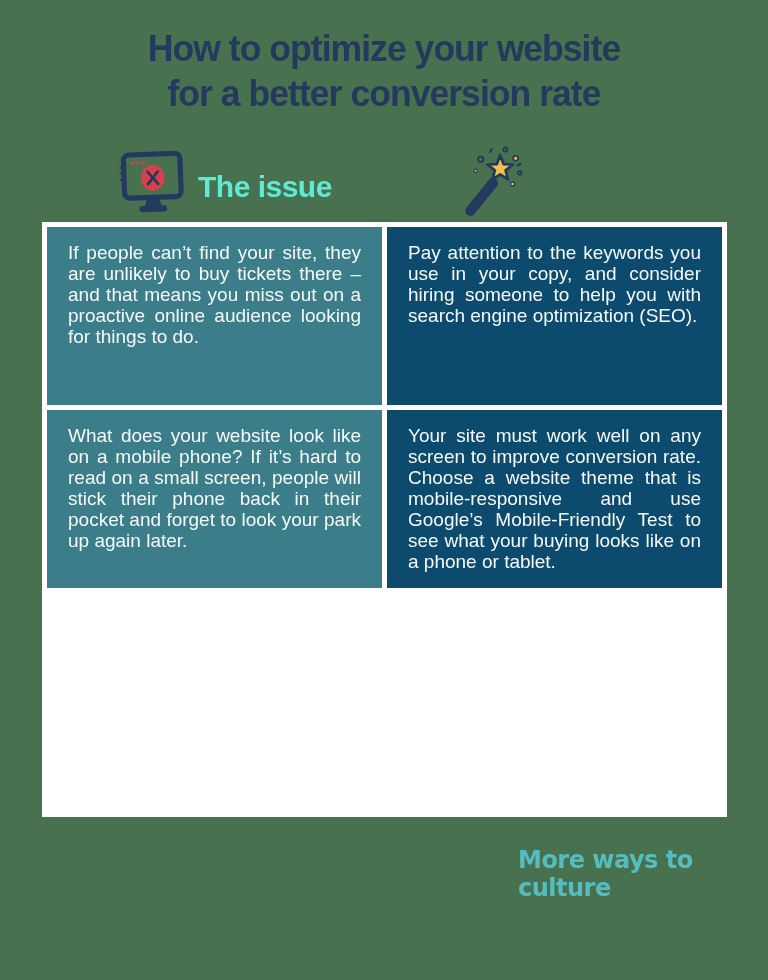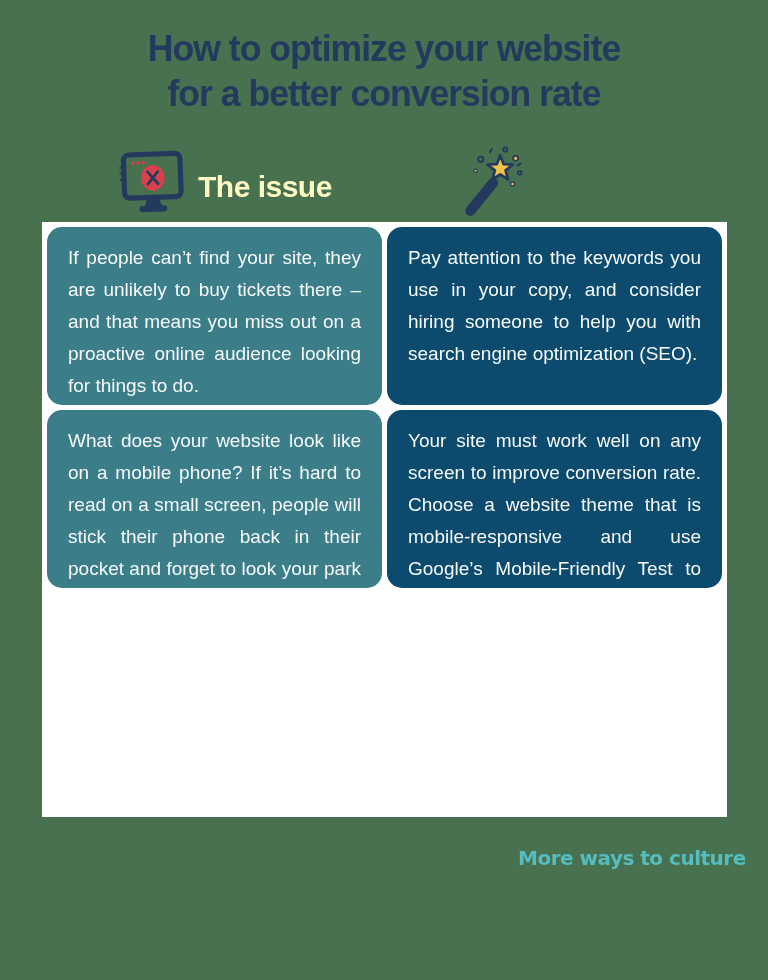"The issue" .col-header { color: #fef9c3 -> #5eead4 }
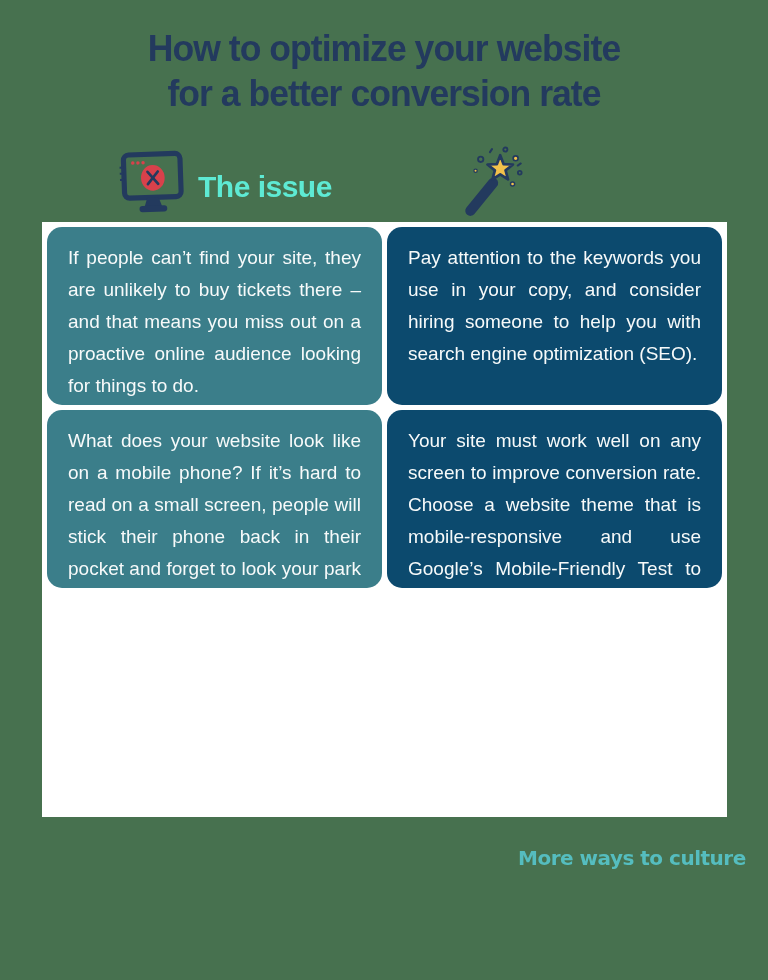"If people can’t find your" .cell { border-radius: 15px -> none; line-height: 32px -> 21px }
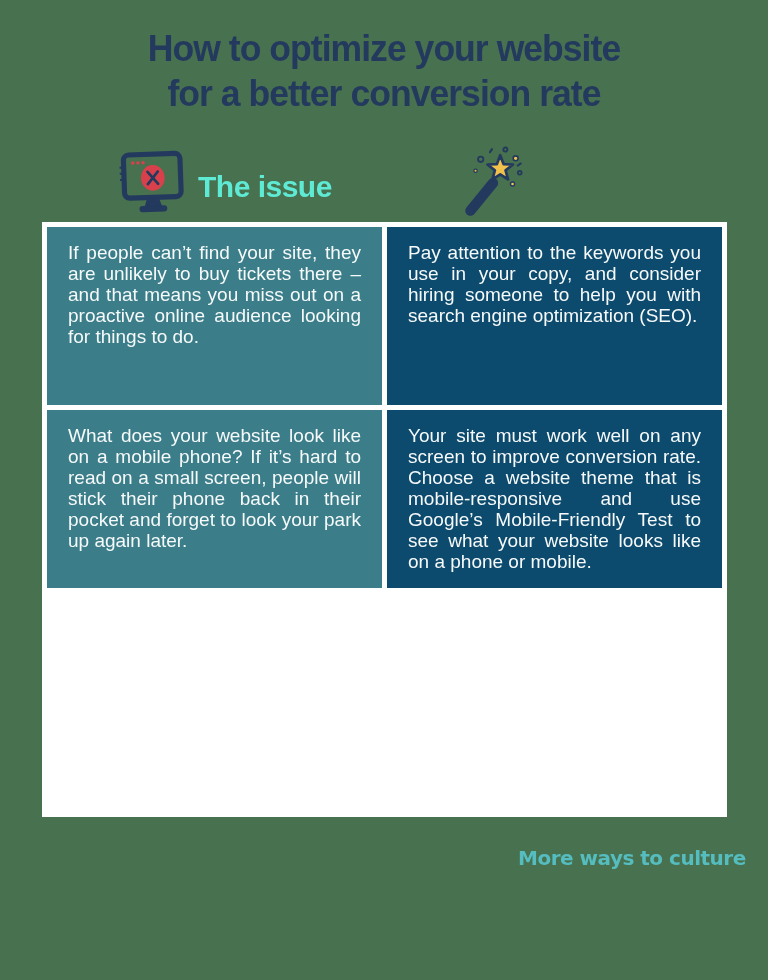"Your site must work well" div.cell { text: website looks like on a phone or mobile -> buying looks like on a phone or tablet }
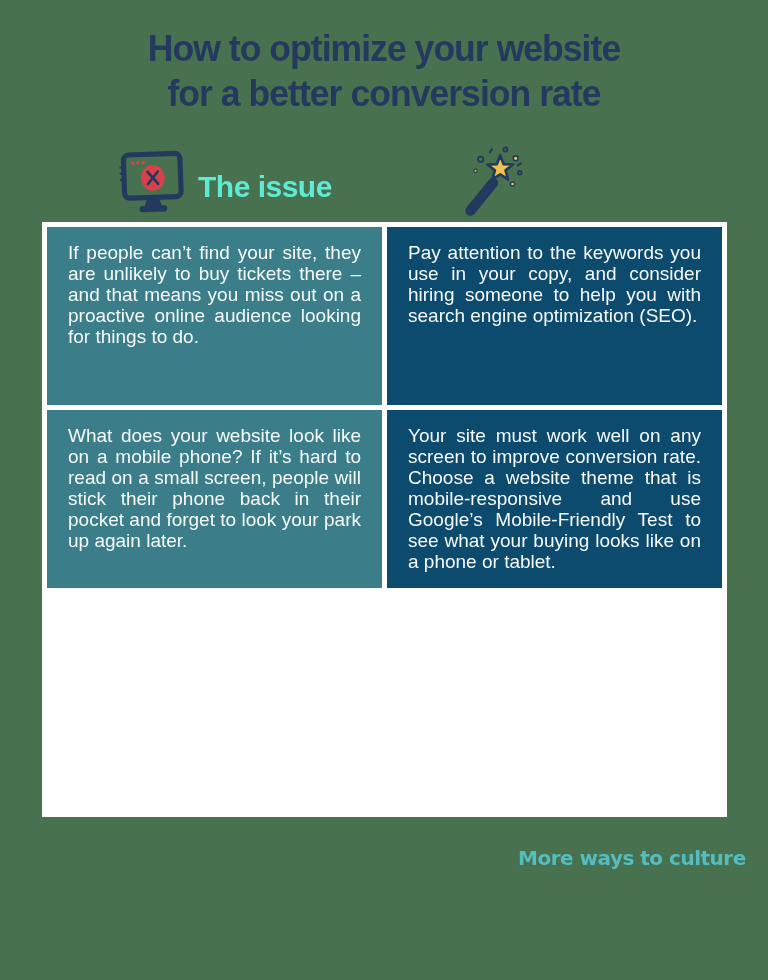"More ways to culture" .logo-tagline { font-size: 20px -> 24px }
